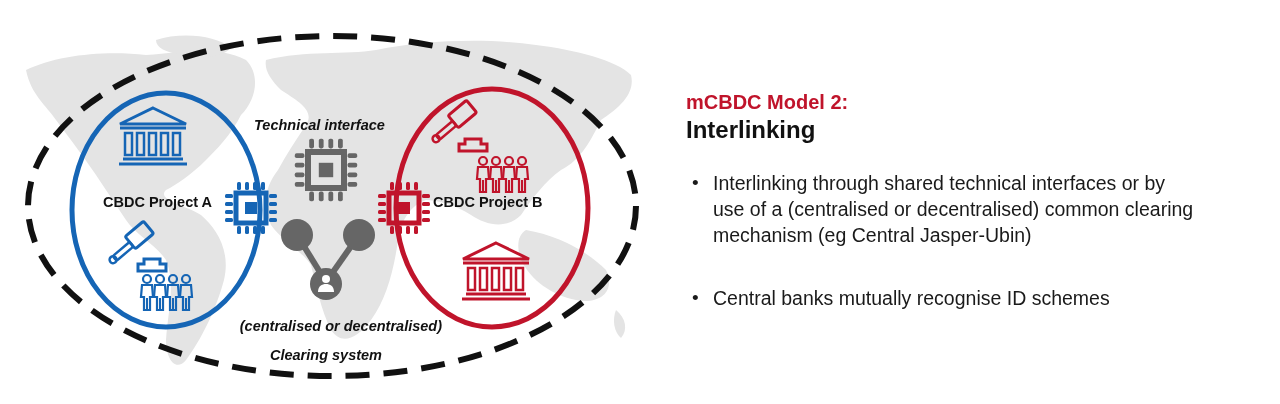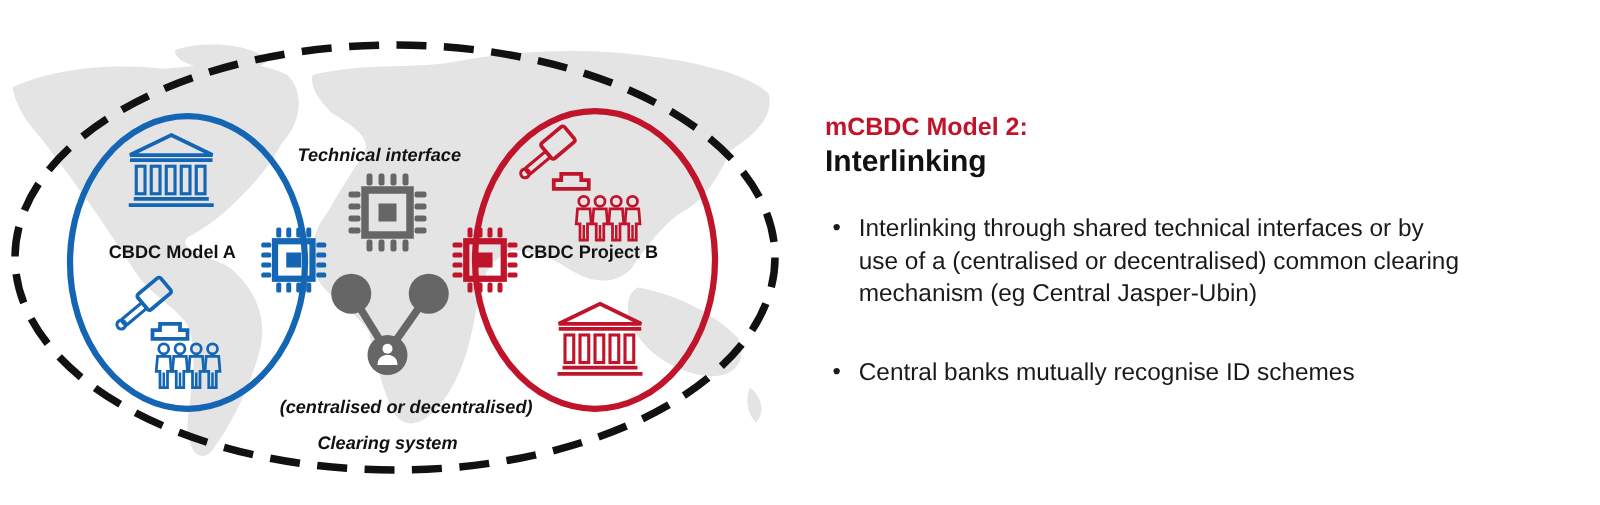"mCBDC Model 2:" #panel { left: 660px -> 686px }
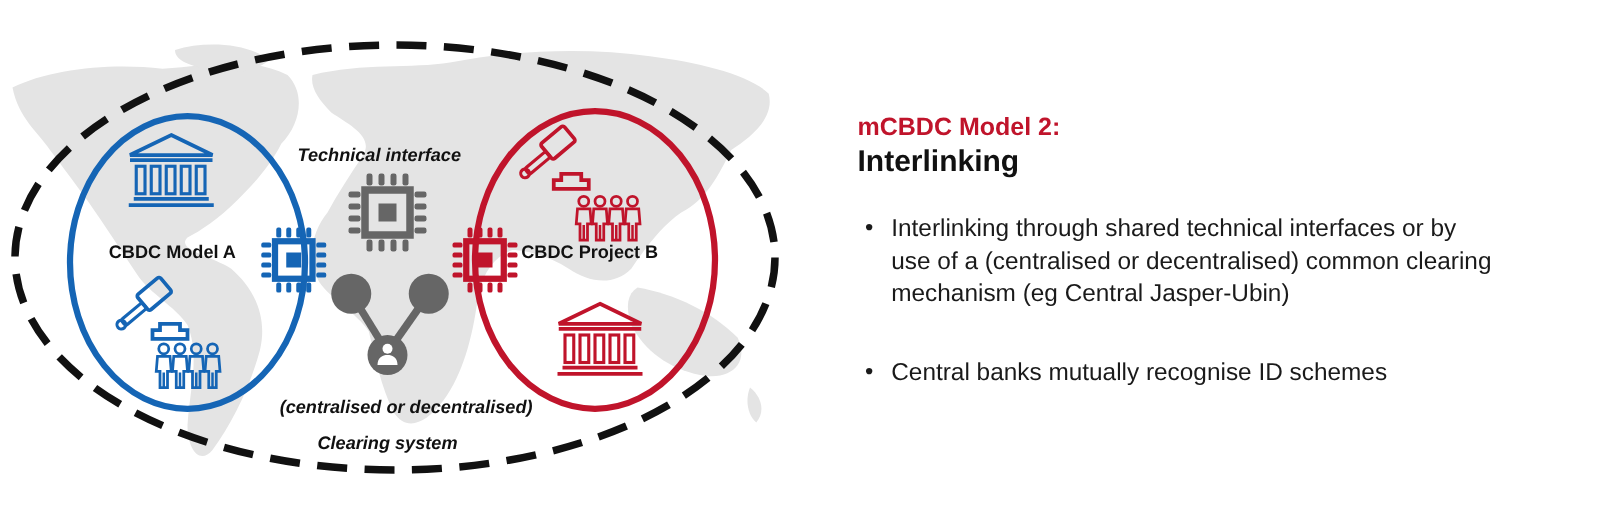"Technical interface" #diagram { left: 0 -> 16px }
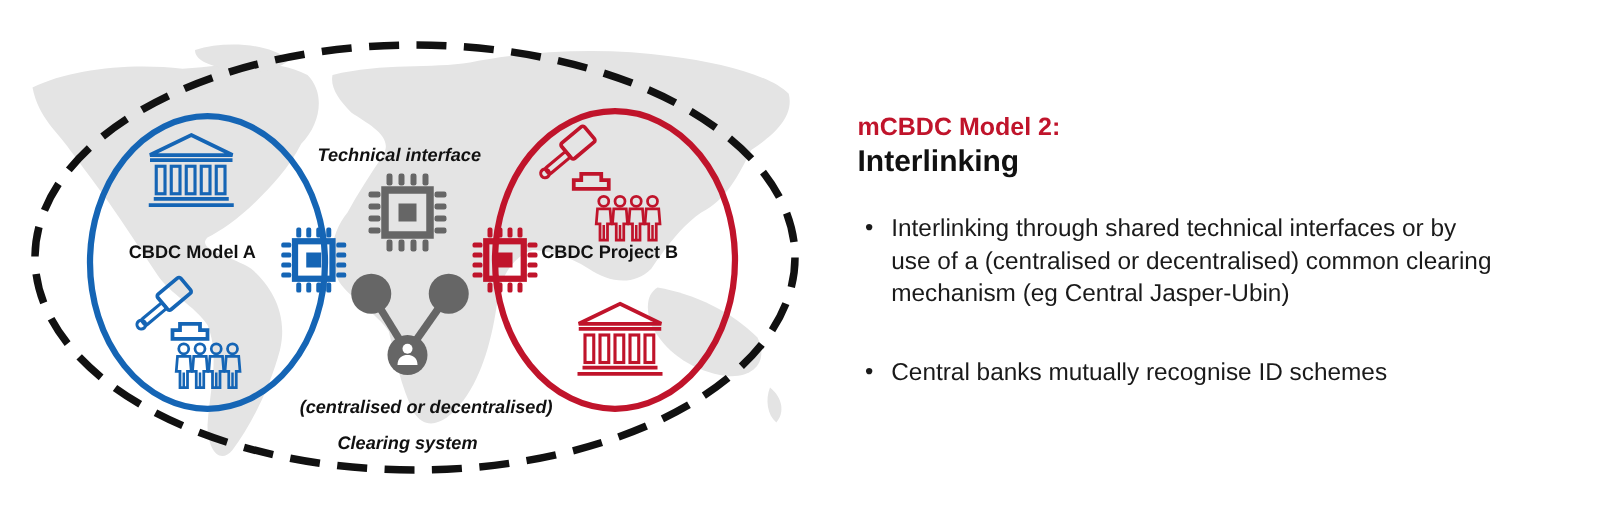"CBDC Model A" div.lbl { text: Model -> Project }
